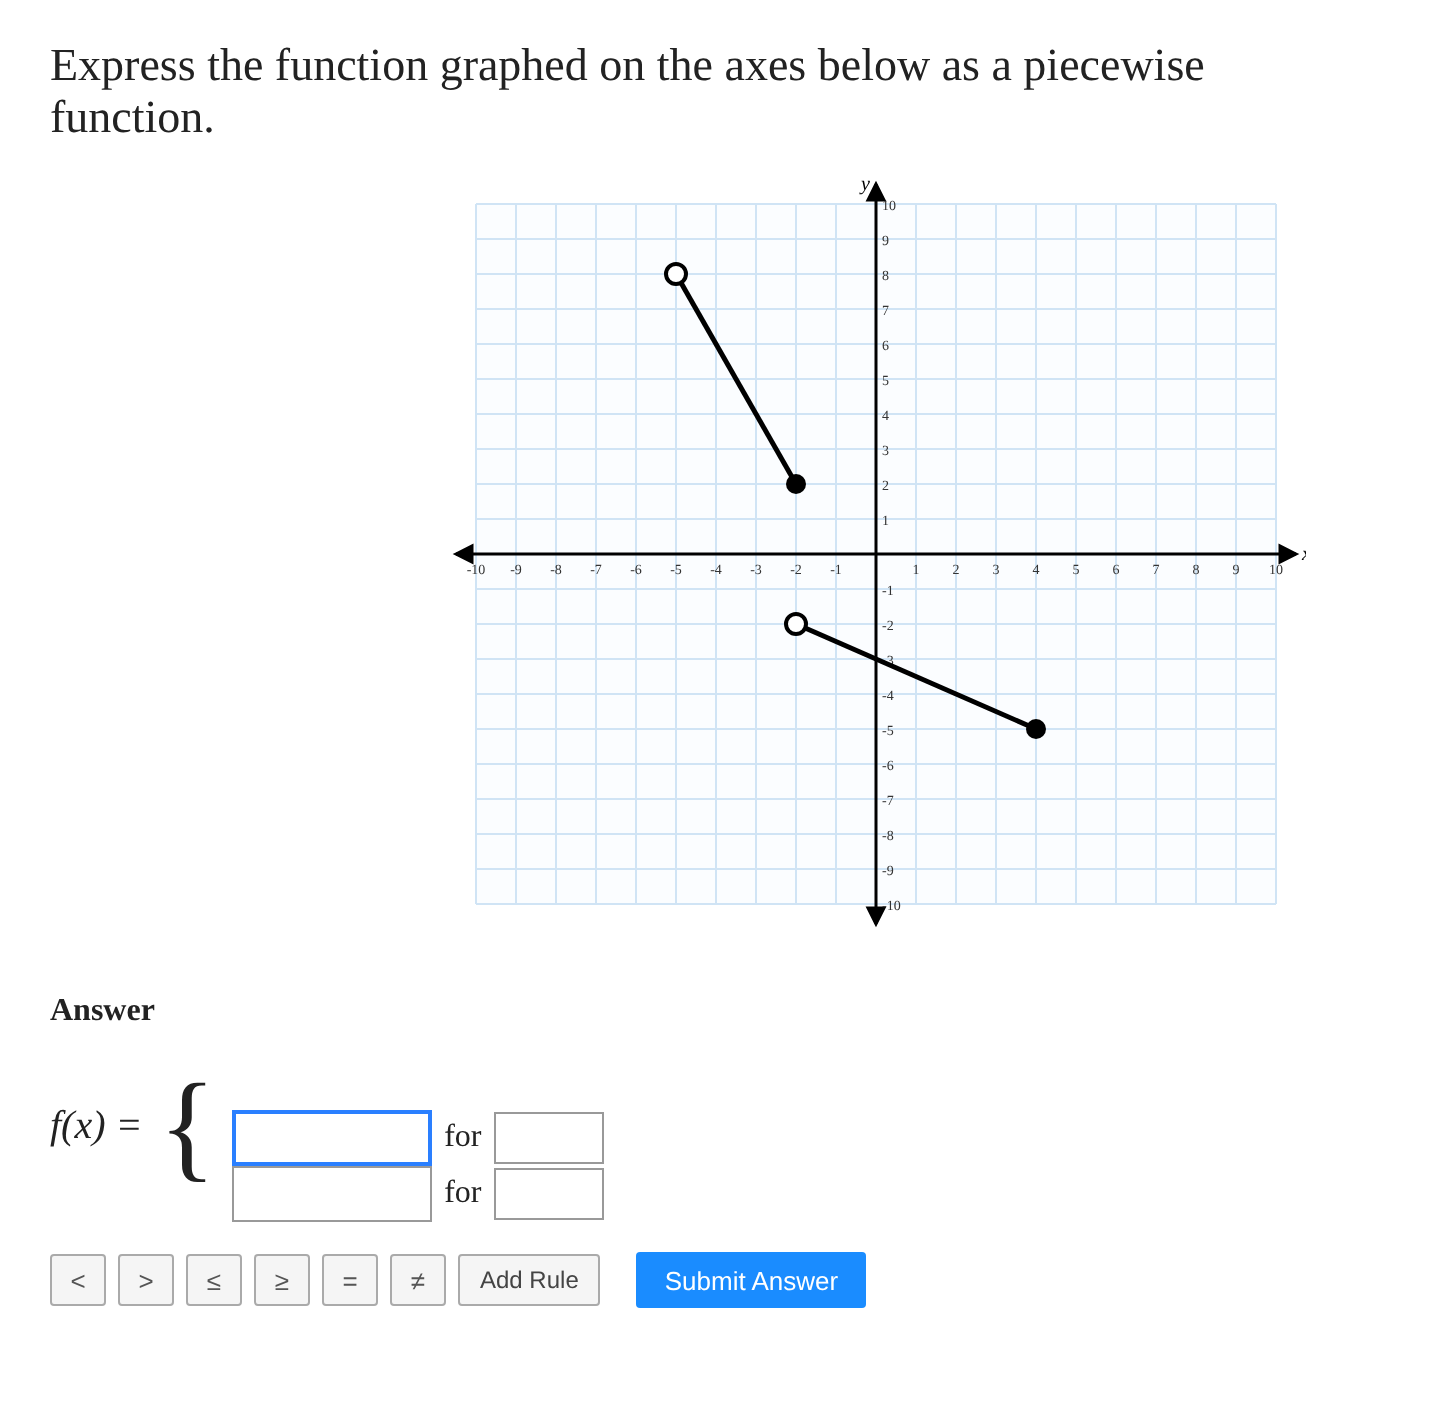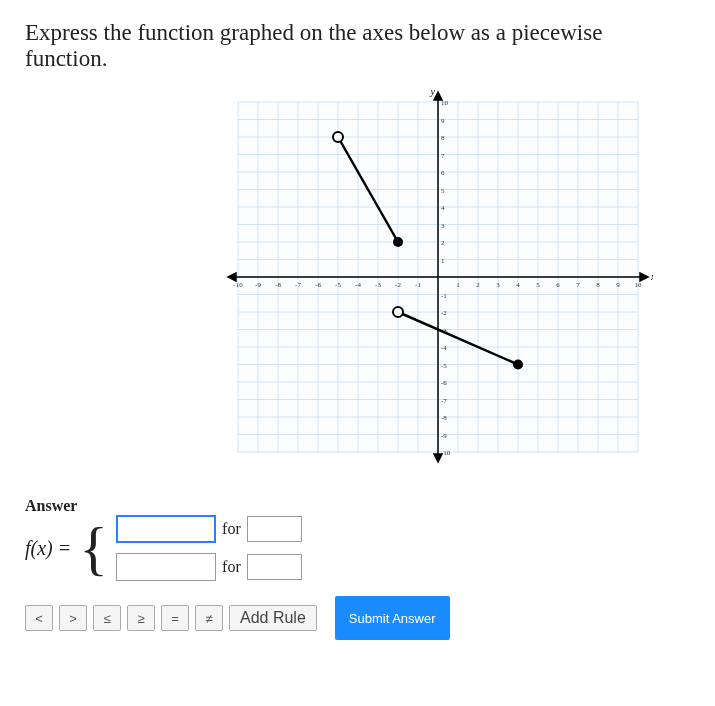"for" .rules { gap: 10px -> 0; margin-top: none -> 40px }
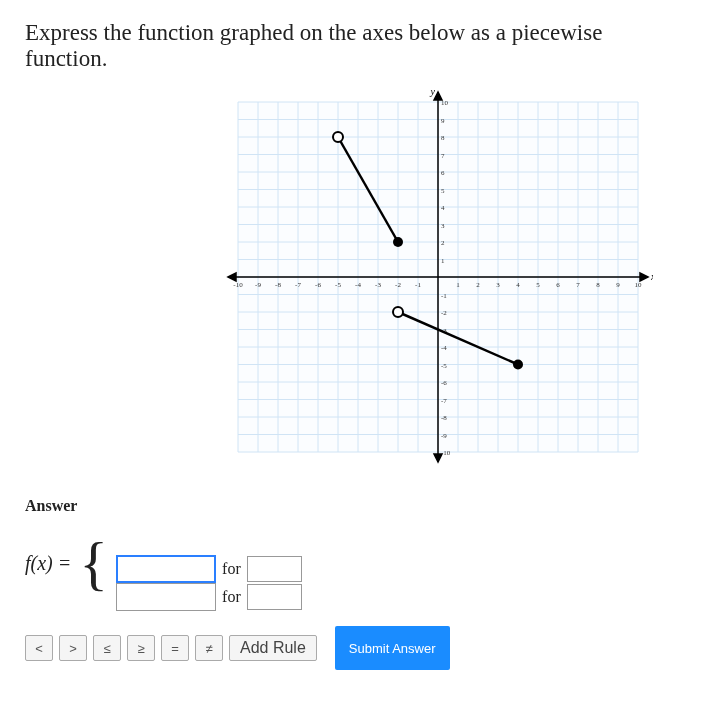"Add Rule" .act-btn { font-size: 16px -> 12px }
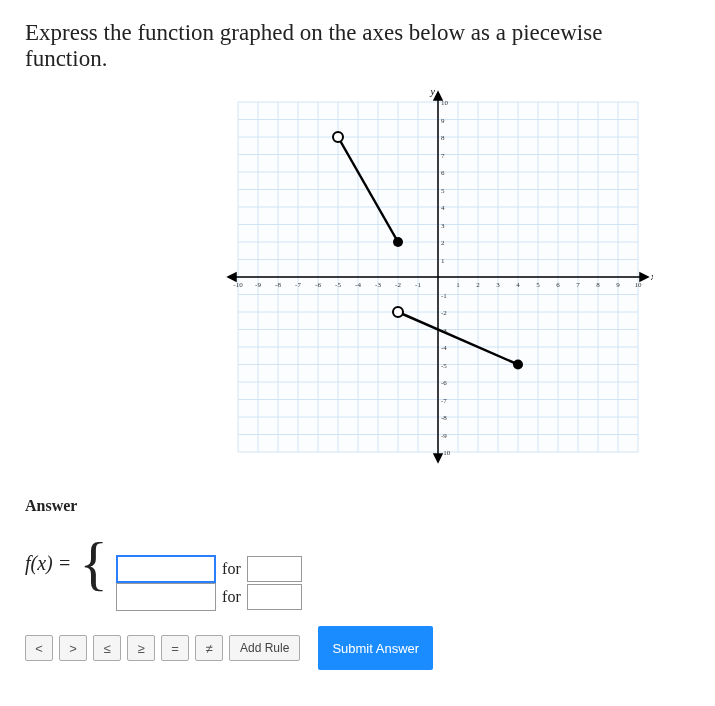"Submit Answer" .submit-btn { height: 44px -> 28px }
